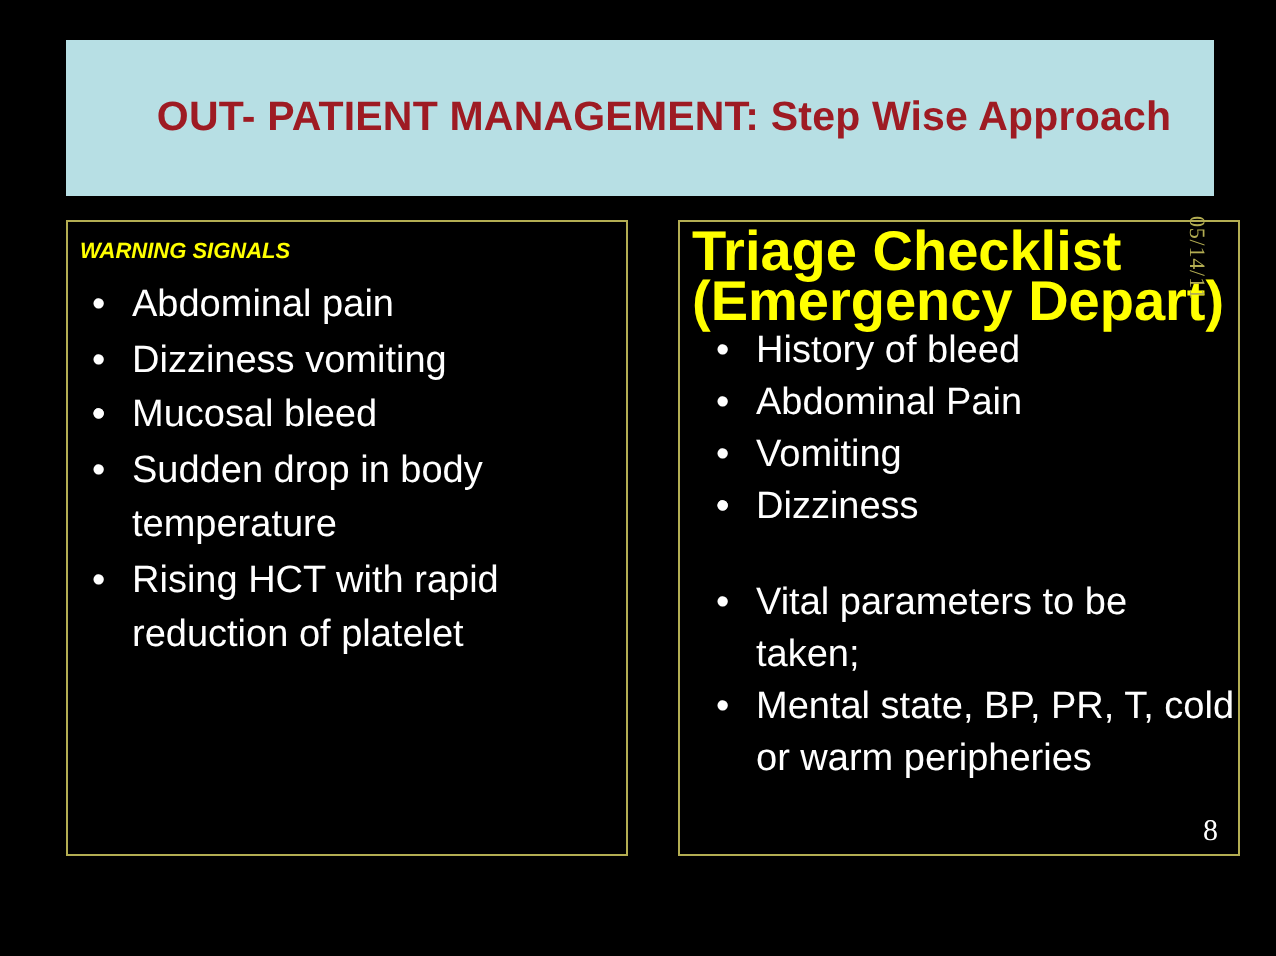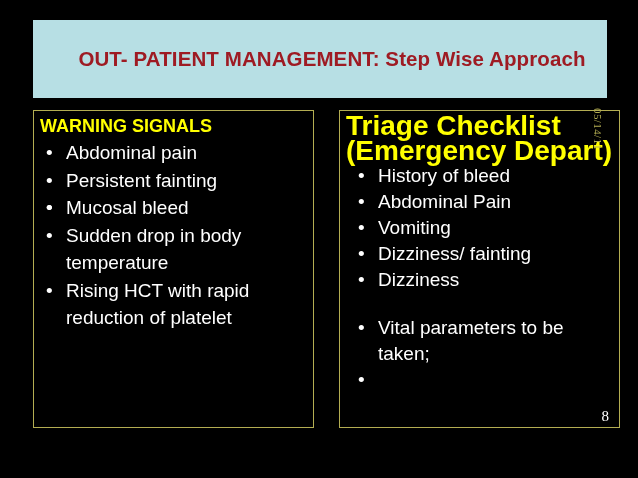"WARNING SIGNALS" #warning-heading { font-size: 18px -> 11px; font-style: none -> italic }
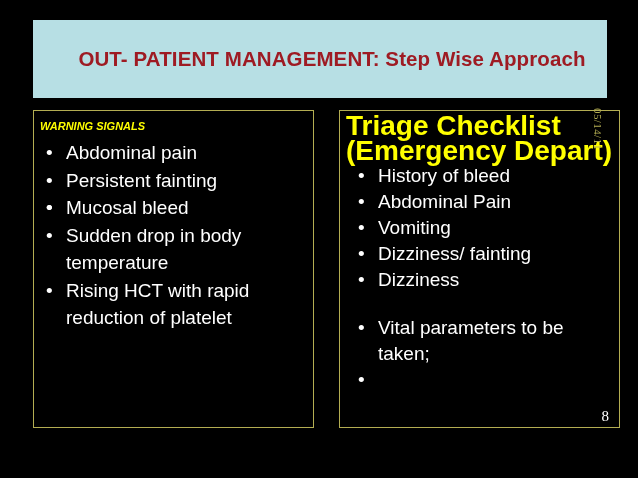"Persistent fainting" span { text: Persistent fainting -> Dizziness vomiting }
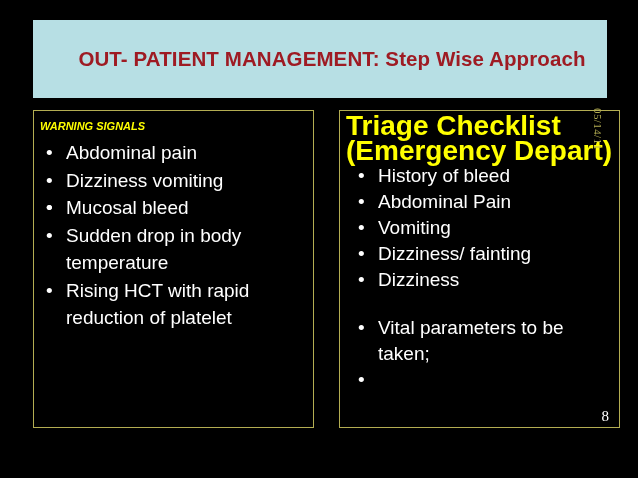"Dizziness/ fainting" span { html: <span>Dizziness/ fainting</span> -> none }
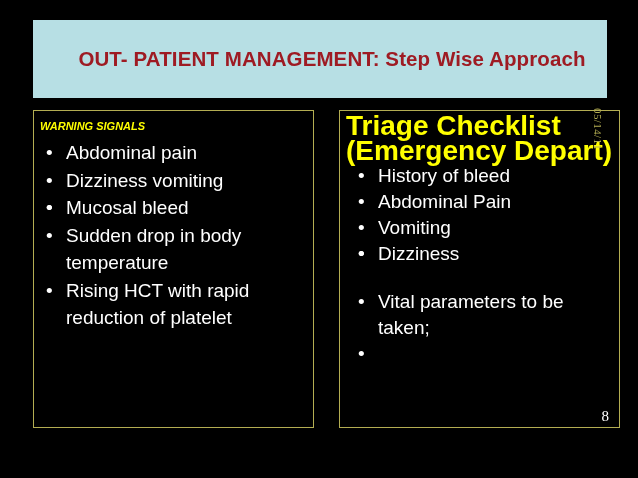"Mental state, BP, PR, T," span { html: none -> <span>Mental state, BP, PR, T, cold or warm peripheries</span> }
